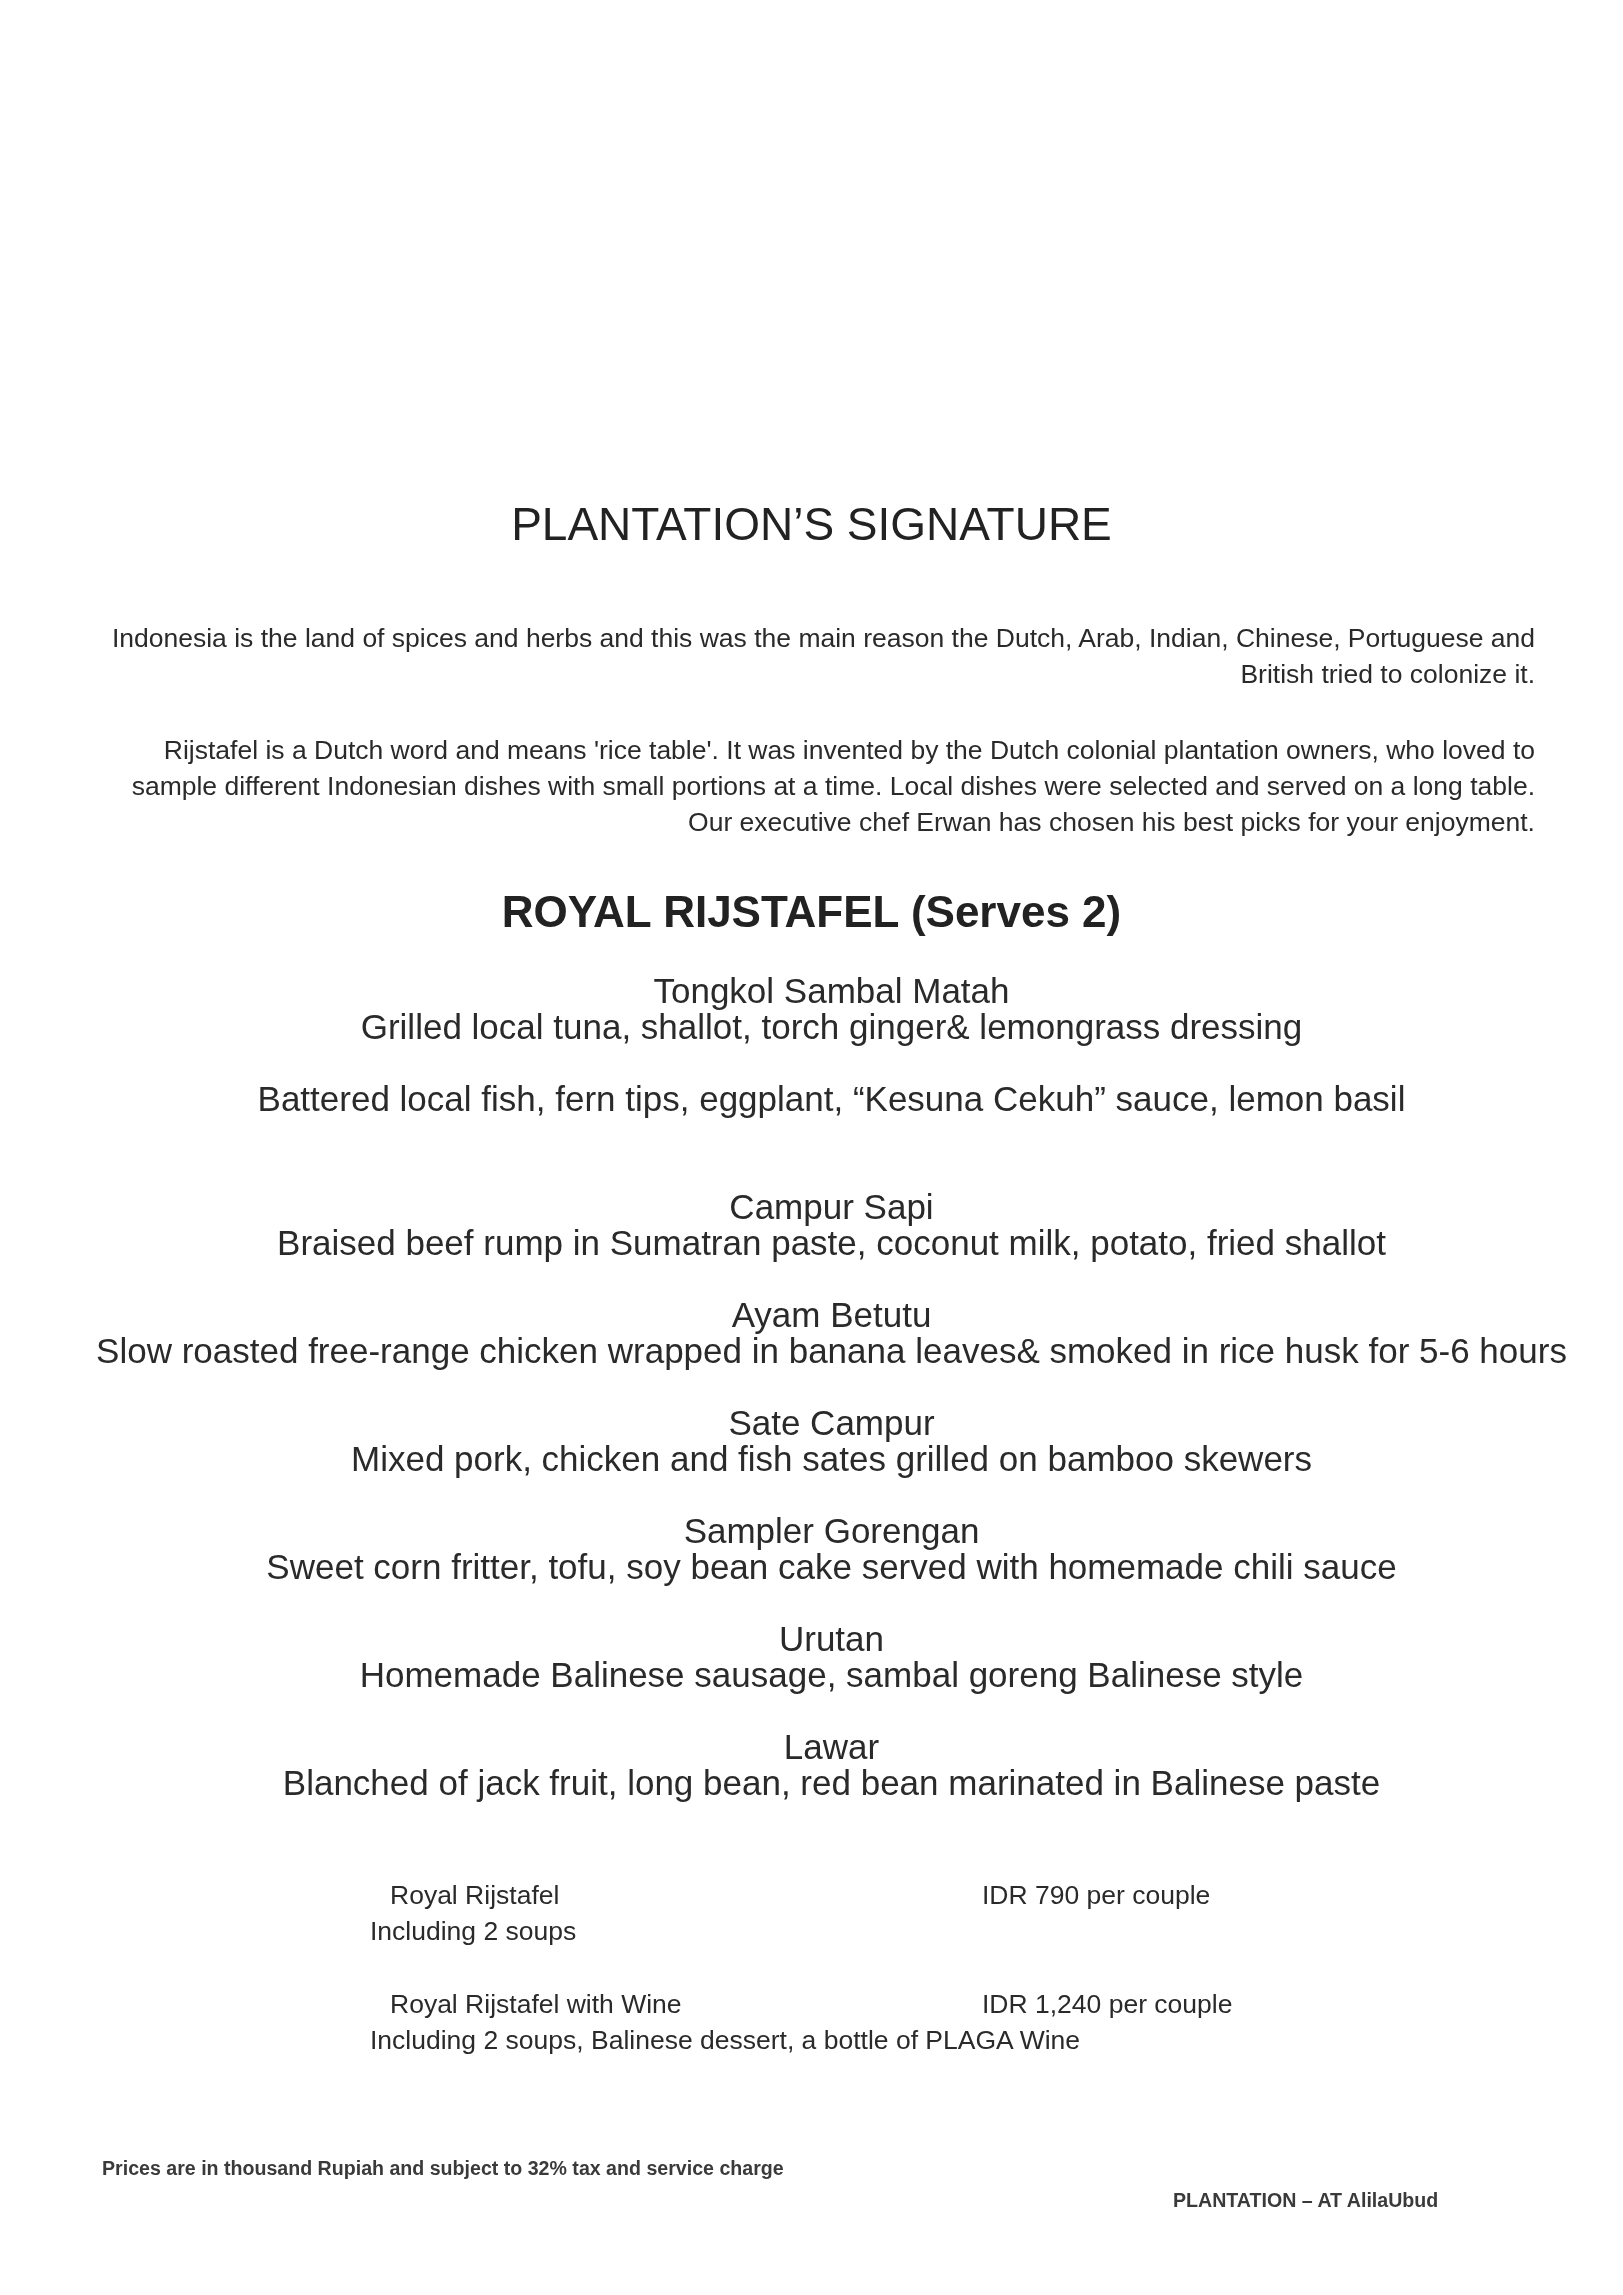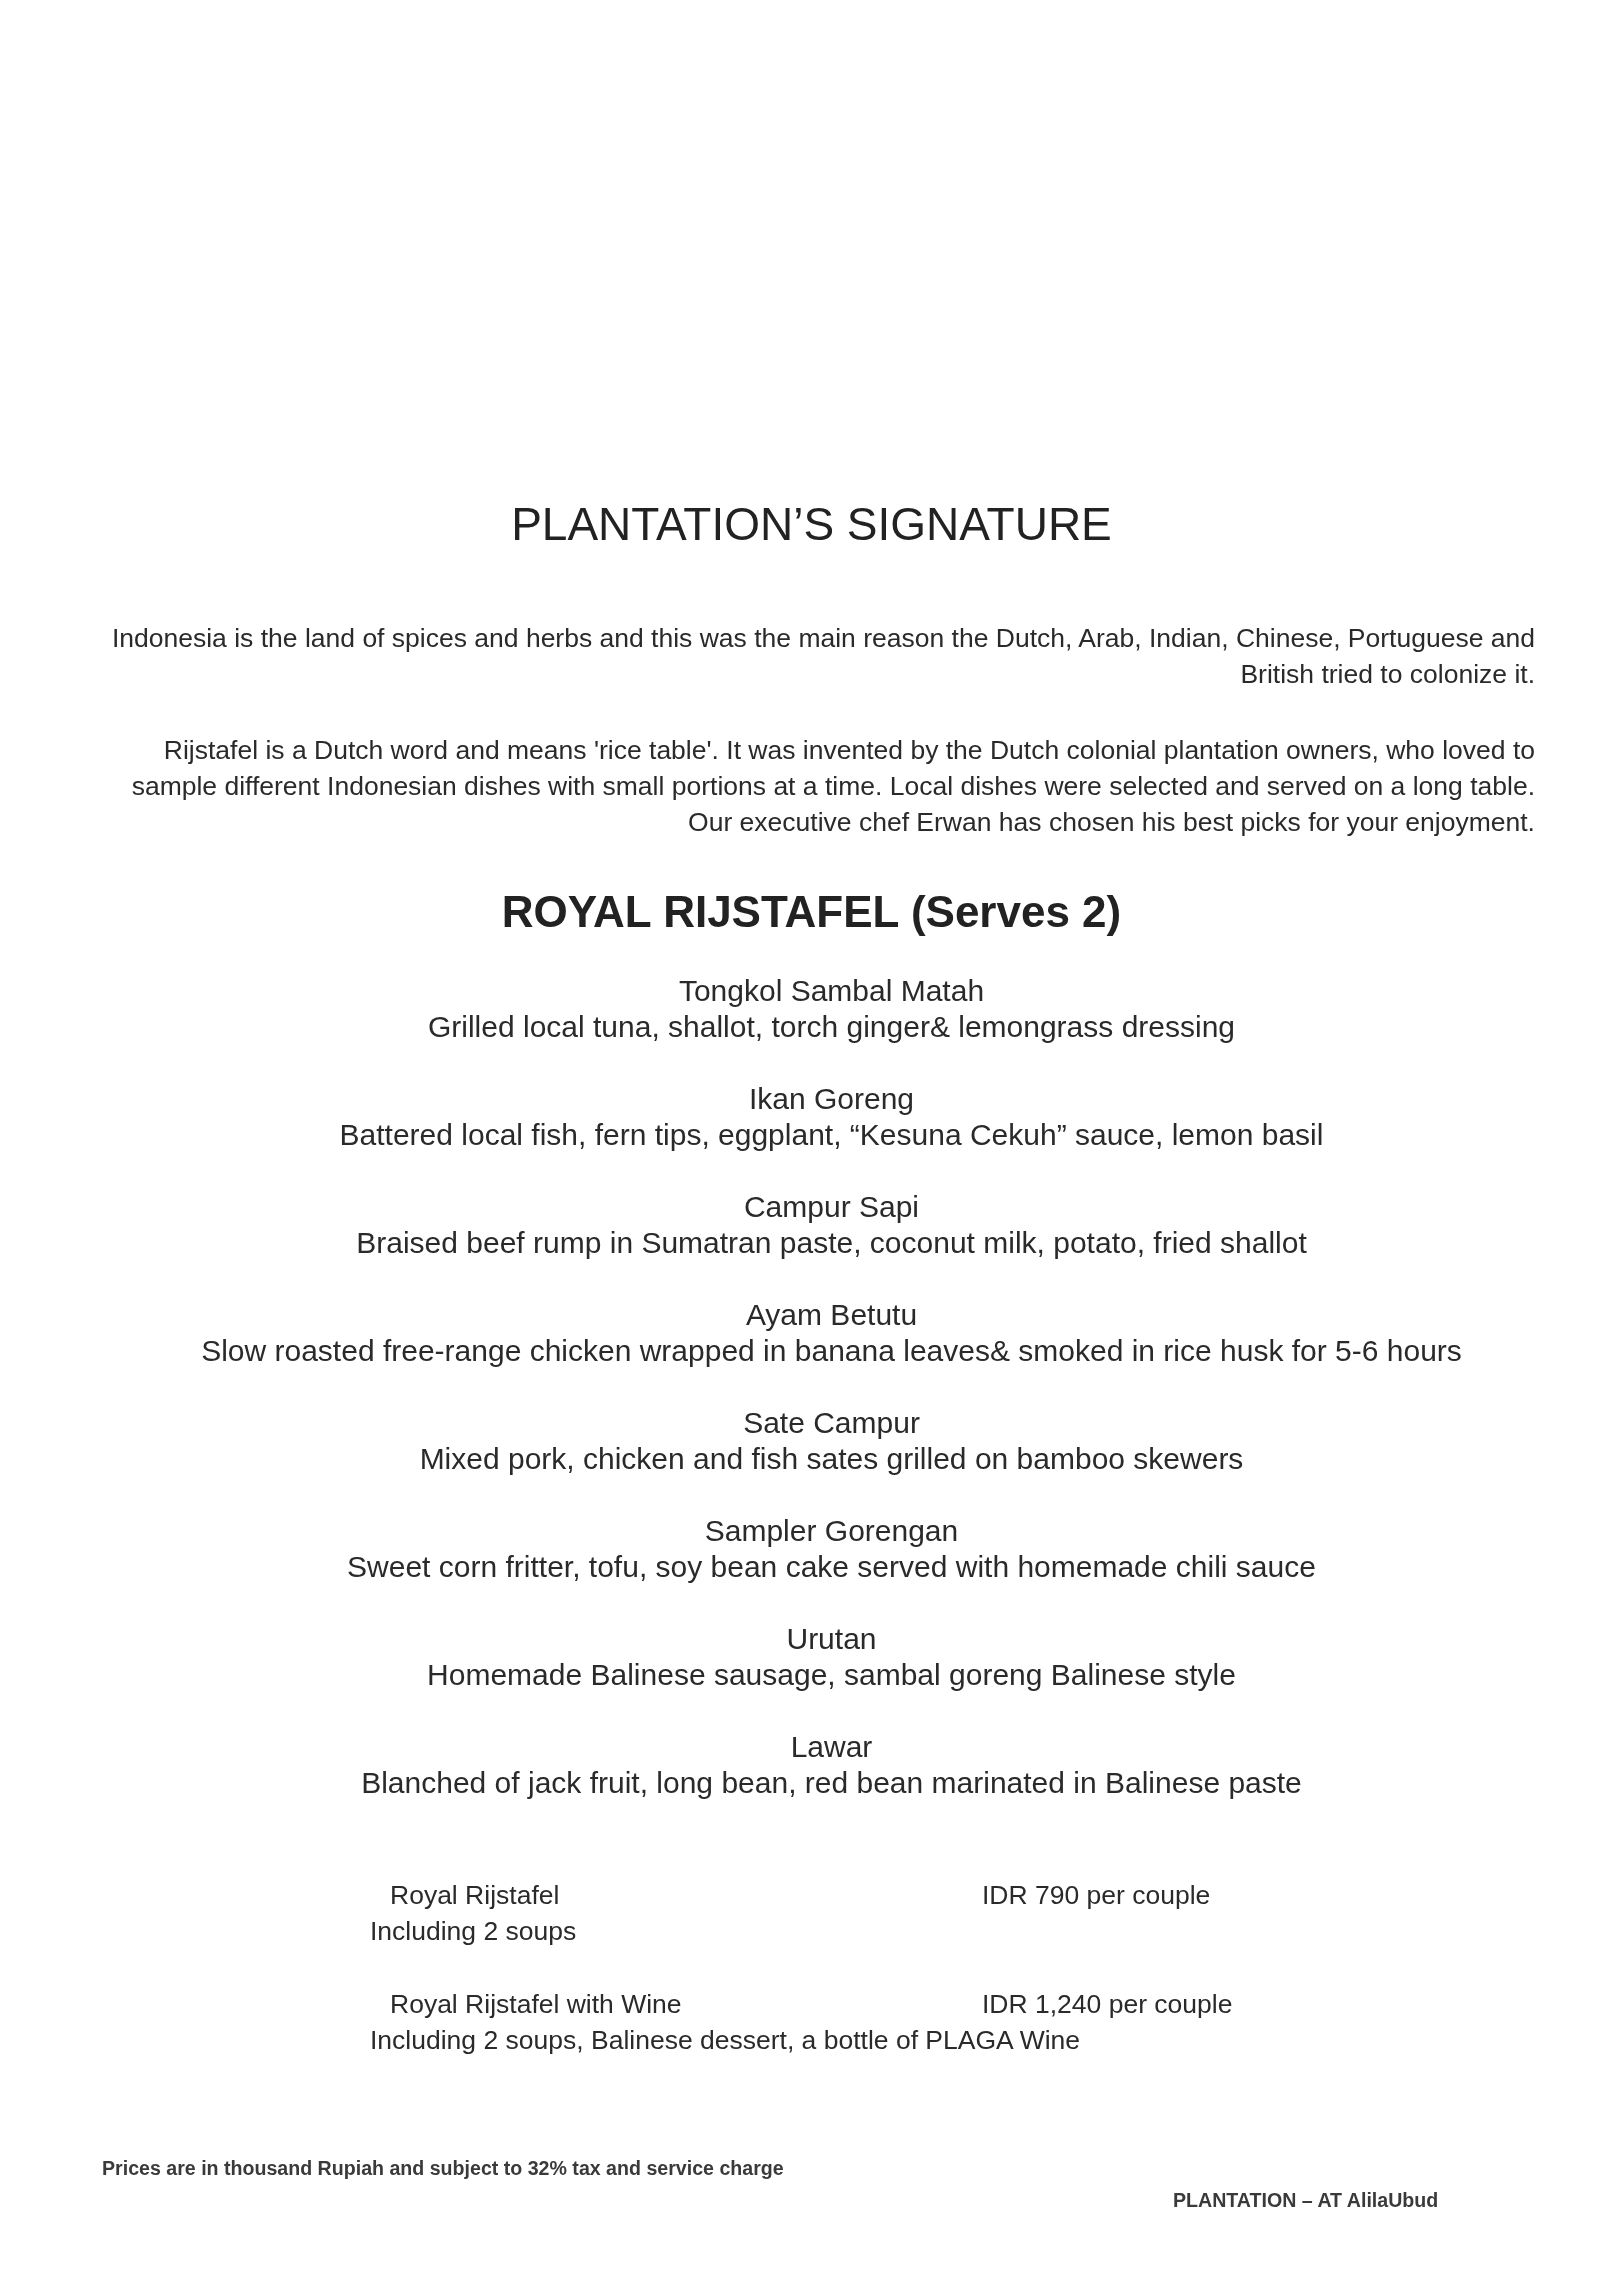"Tongkol Sambal Matah" .dish { font-size: 30px -> 35px }
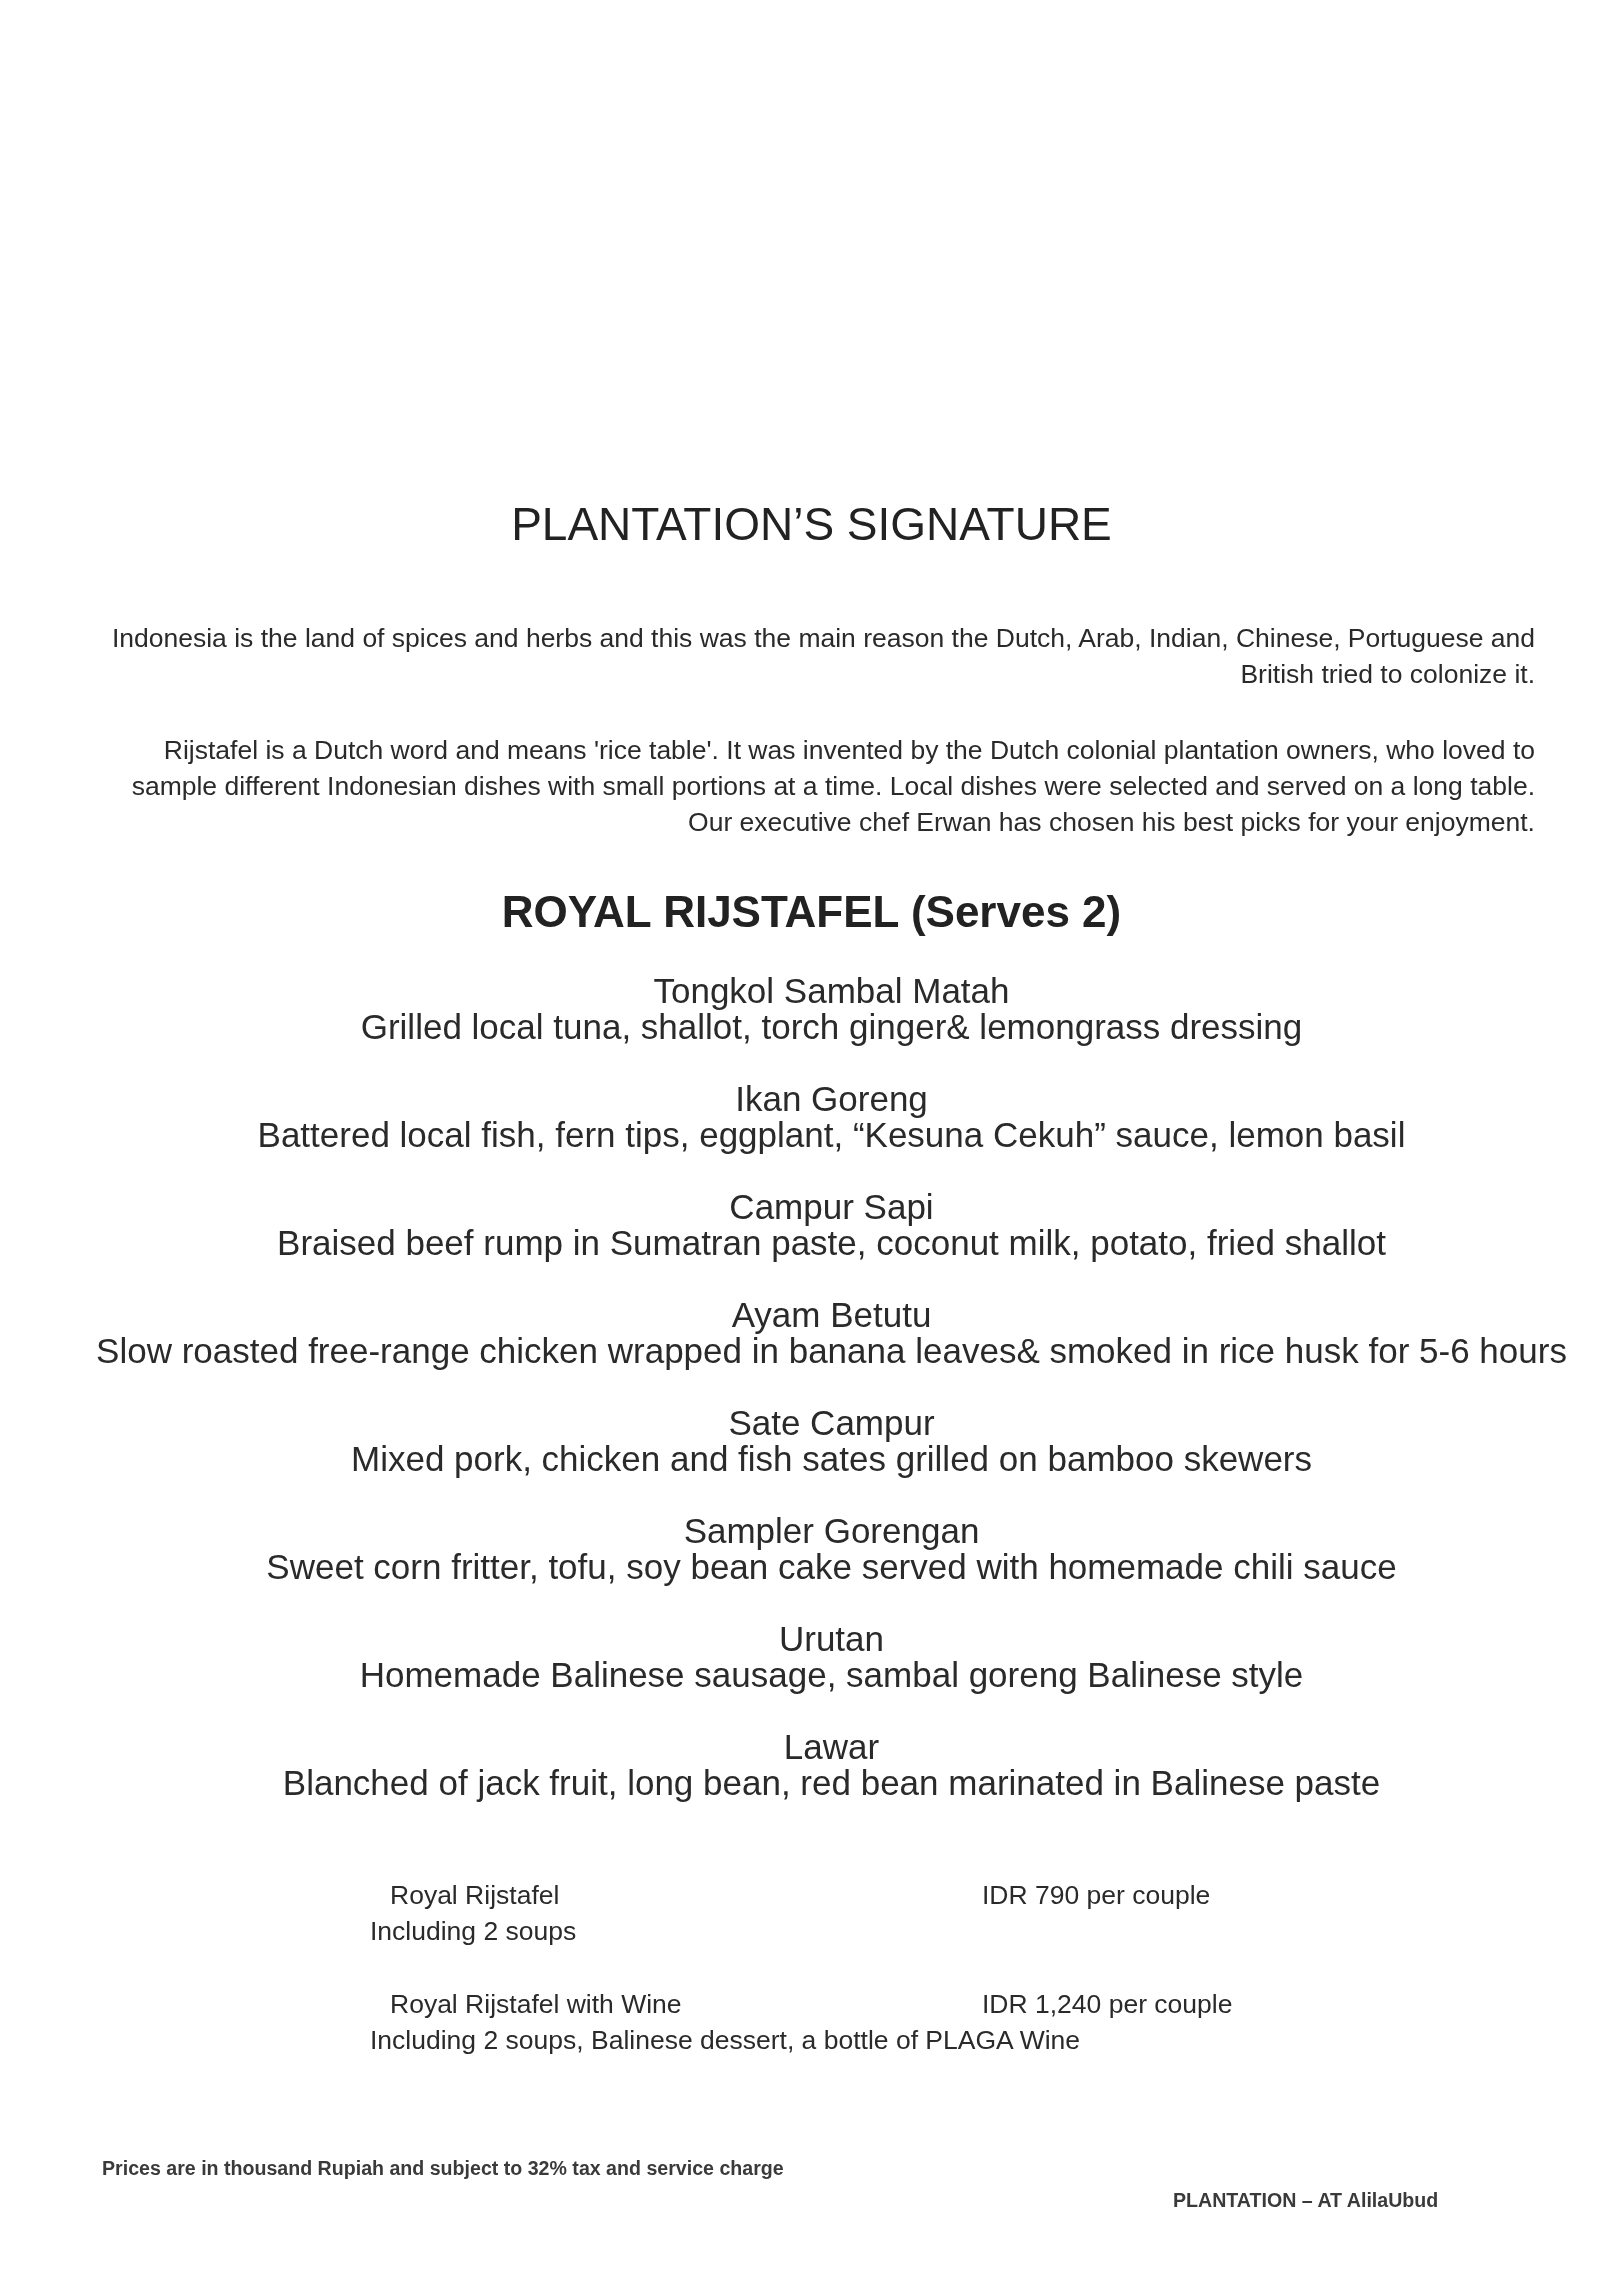"Ikan Goreng" span.dish-name { html: <span>Ikan Goreng</span> -> none }
